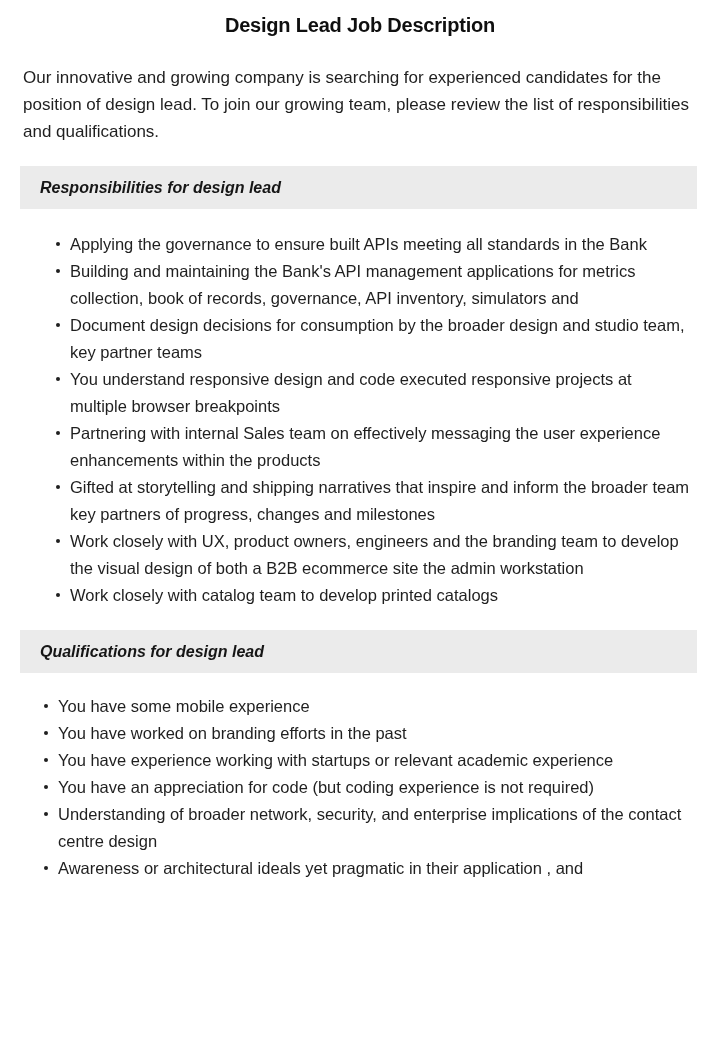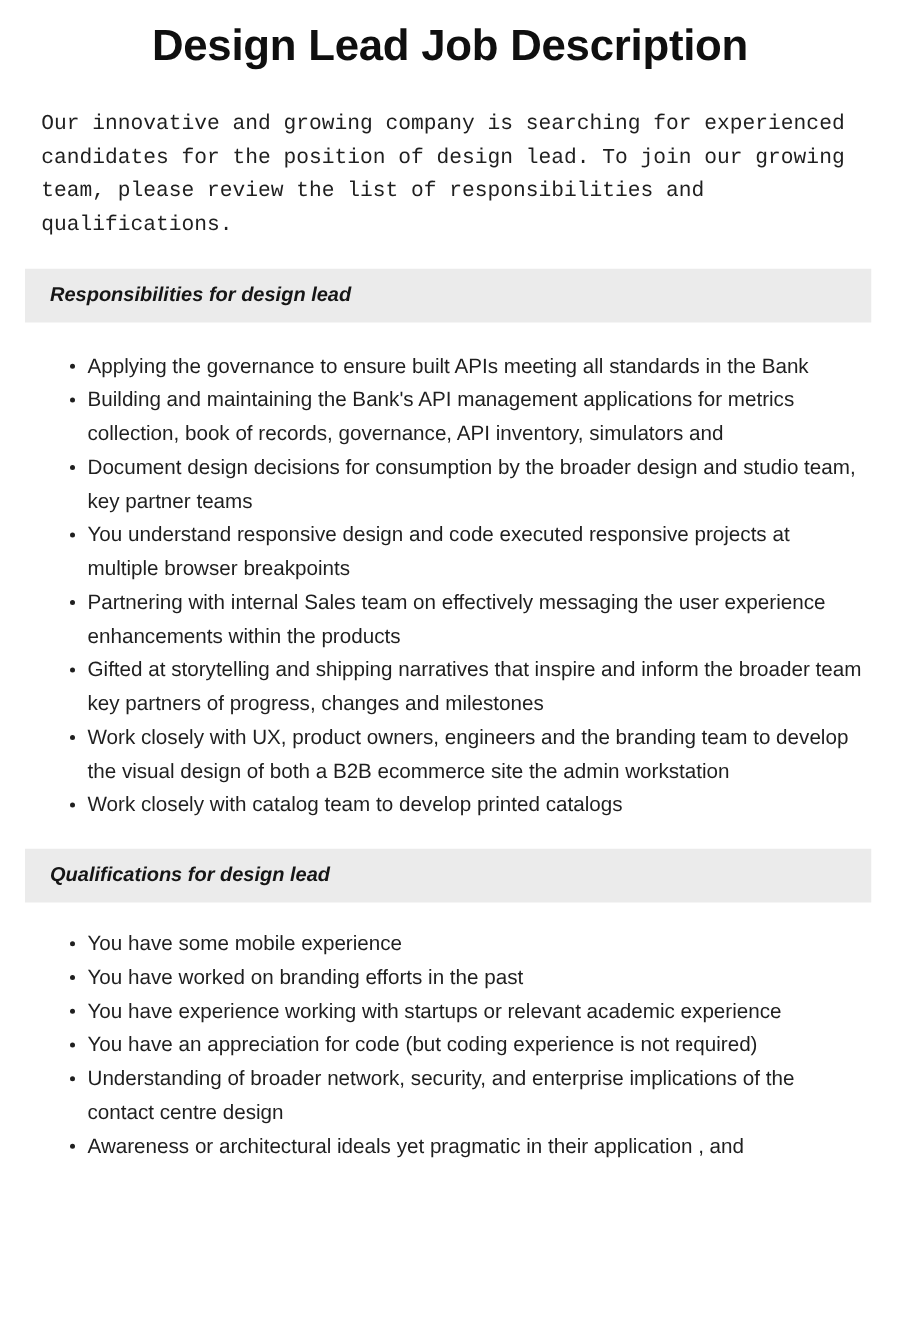"Design Lead Job Description" .doc-title { font-size: 35px -> 20px; margin: 12px -> 0 }
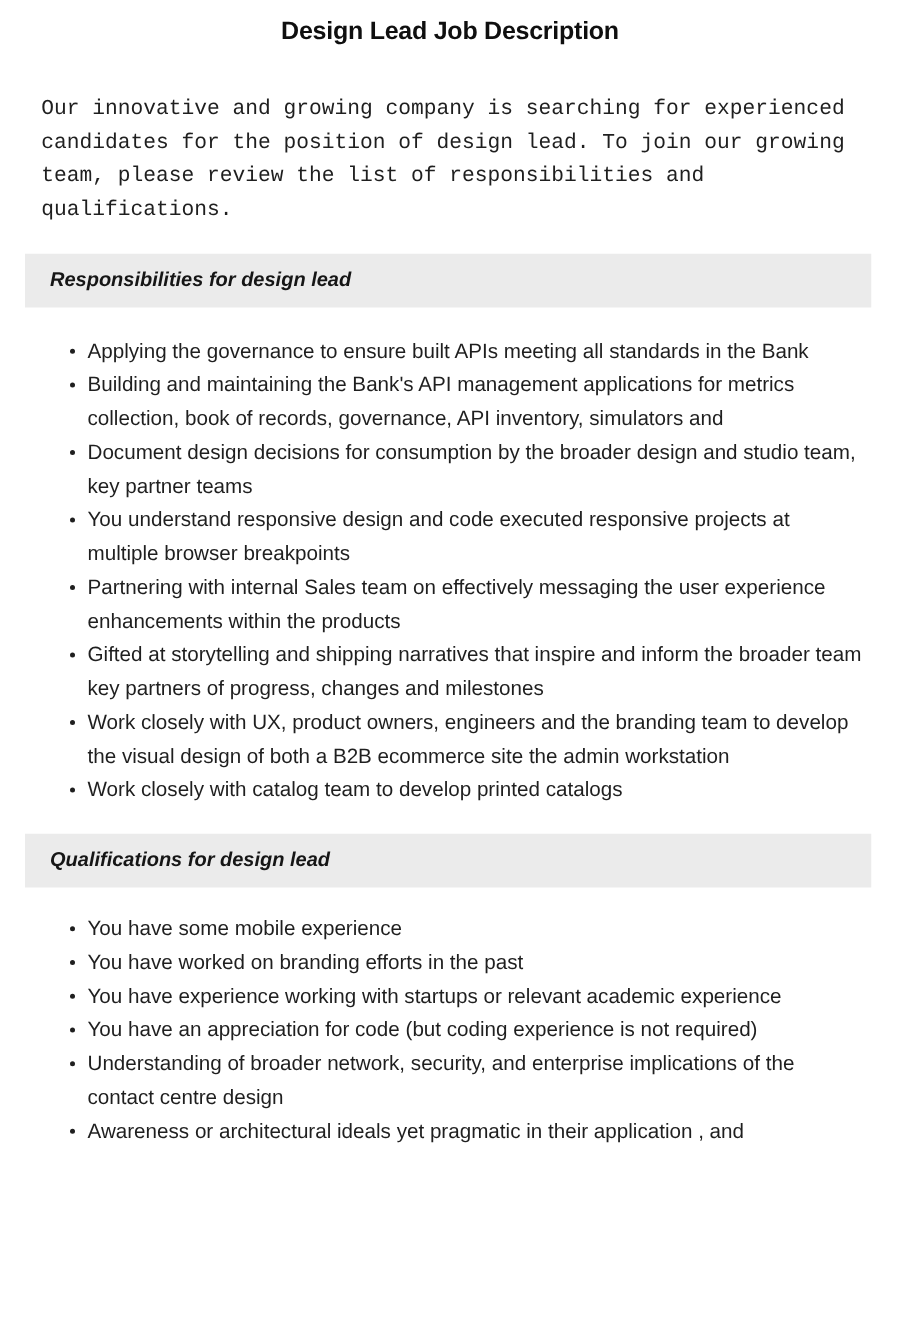"Our innovative and growing company" .intro { font-family: Liberation Mono, monospace -> none; margin: 12px -> 2px }
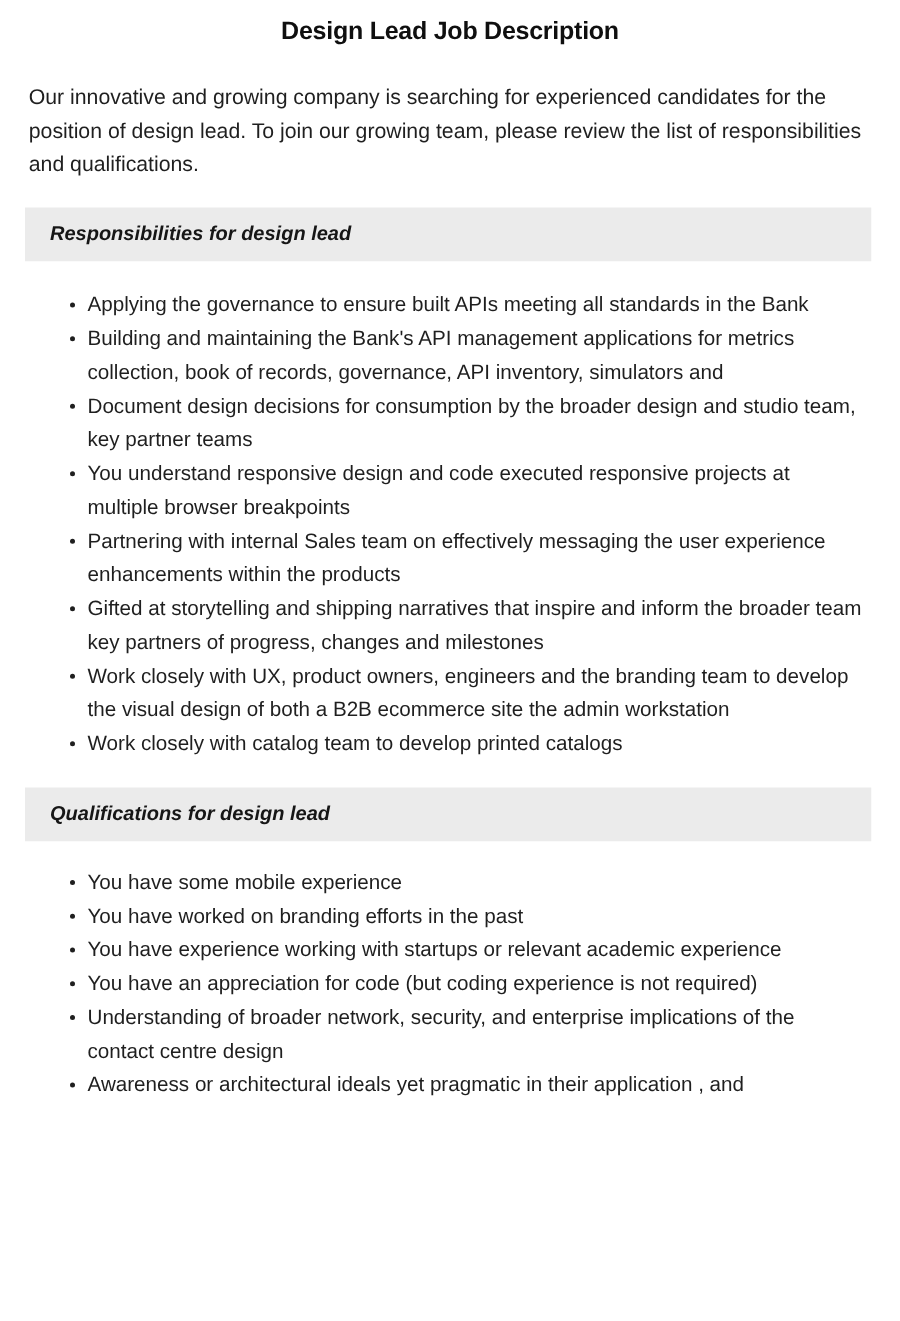"You have some mobile experience" ul.bullets.qualifications { padding: 20px 27px 0 12px -> 20px 27px 0 0 }
